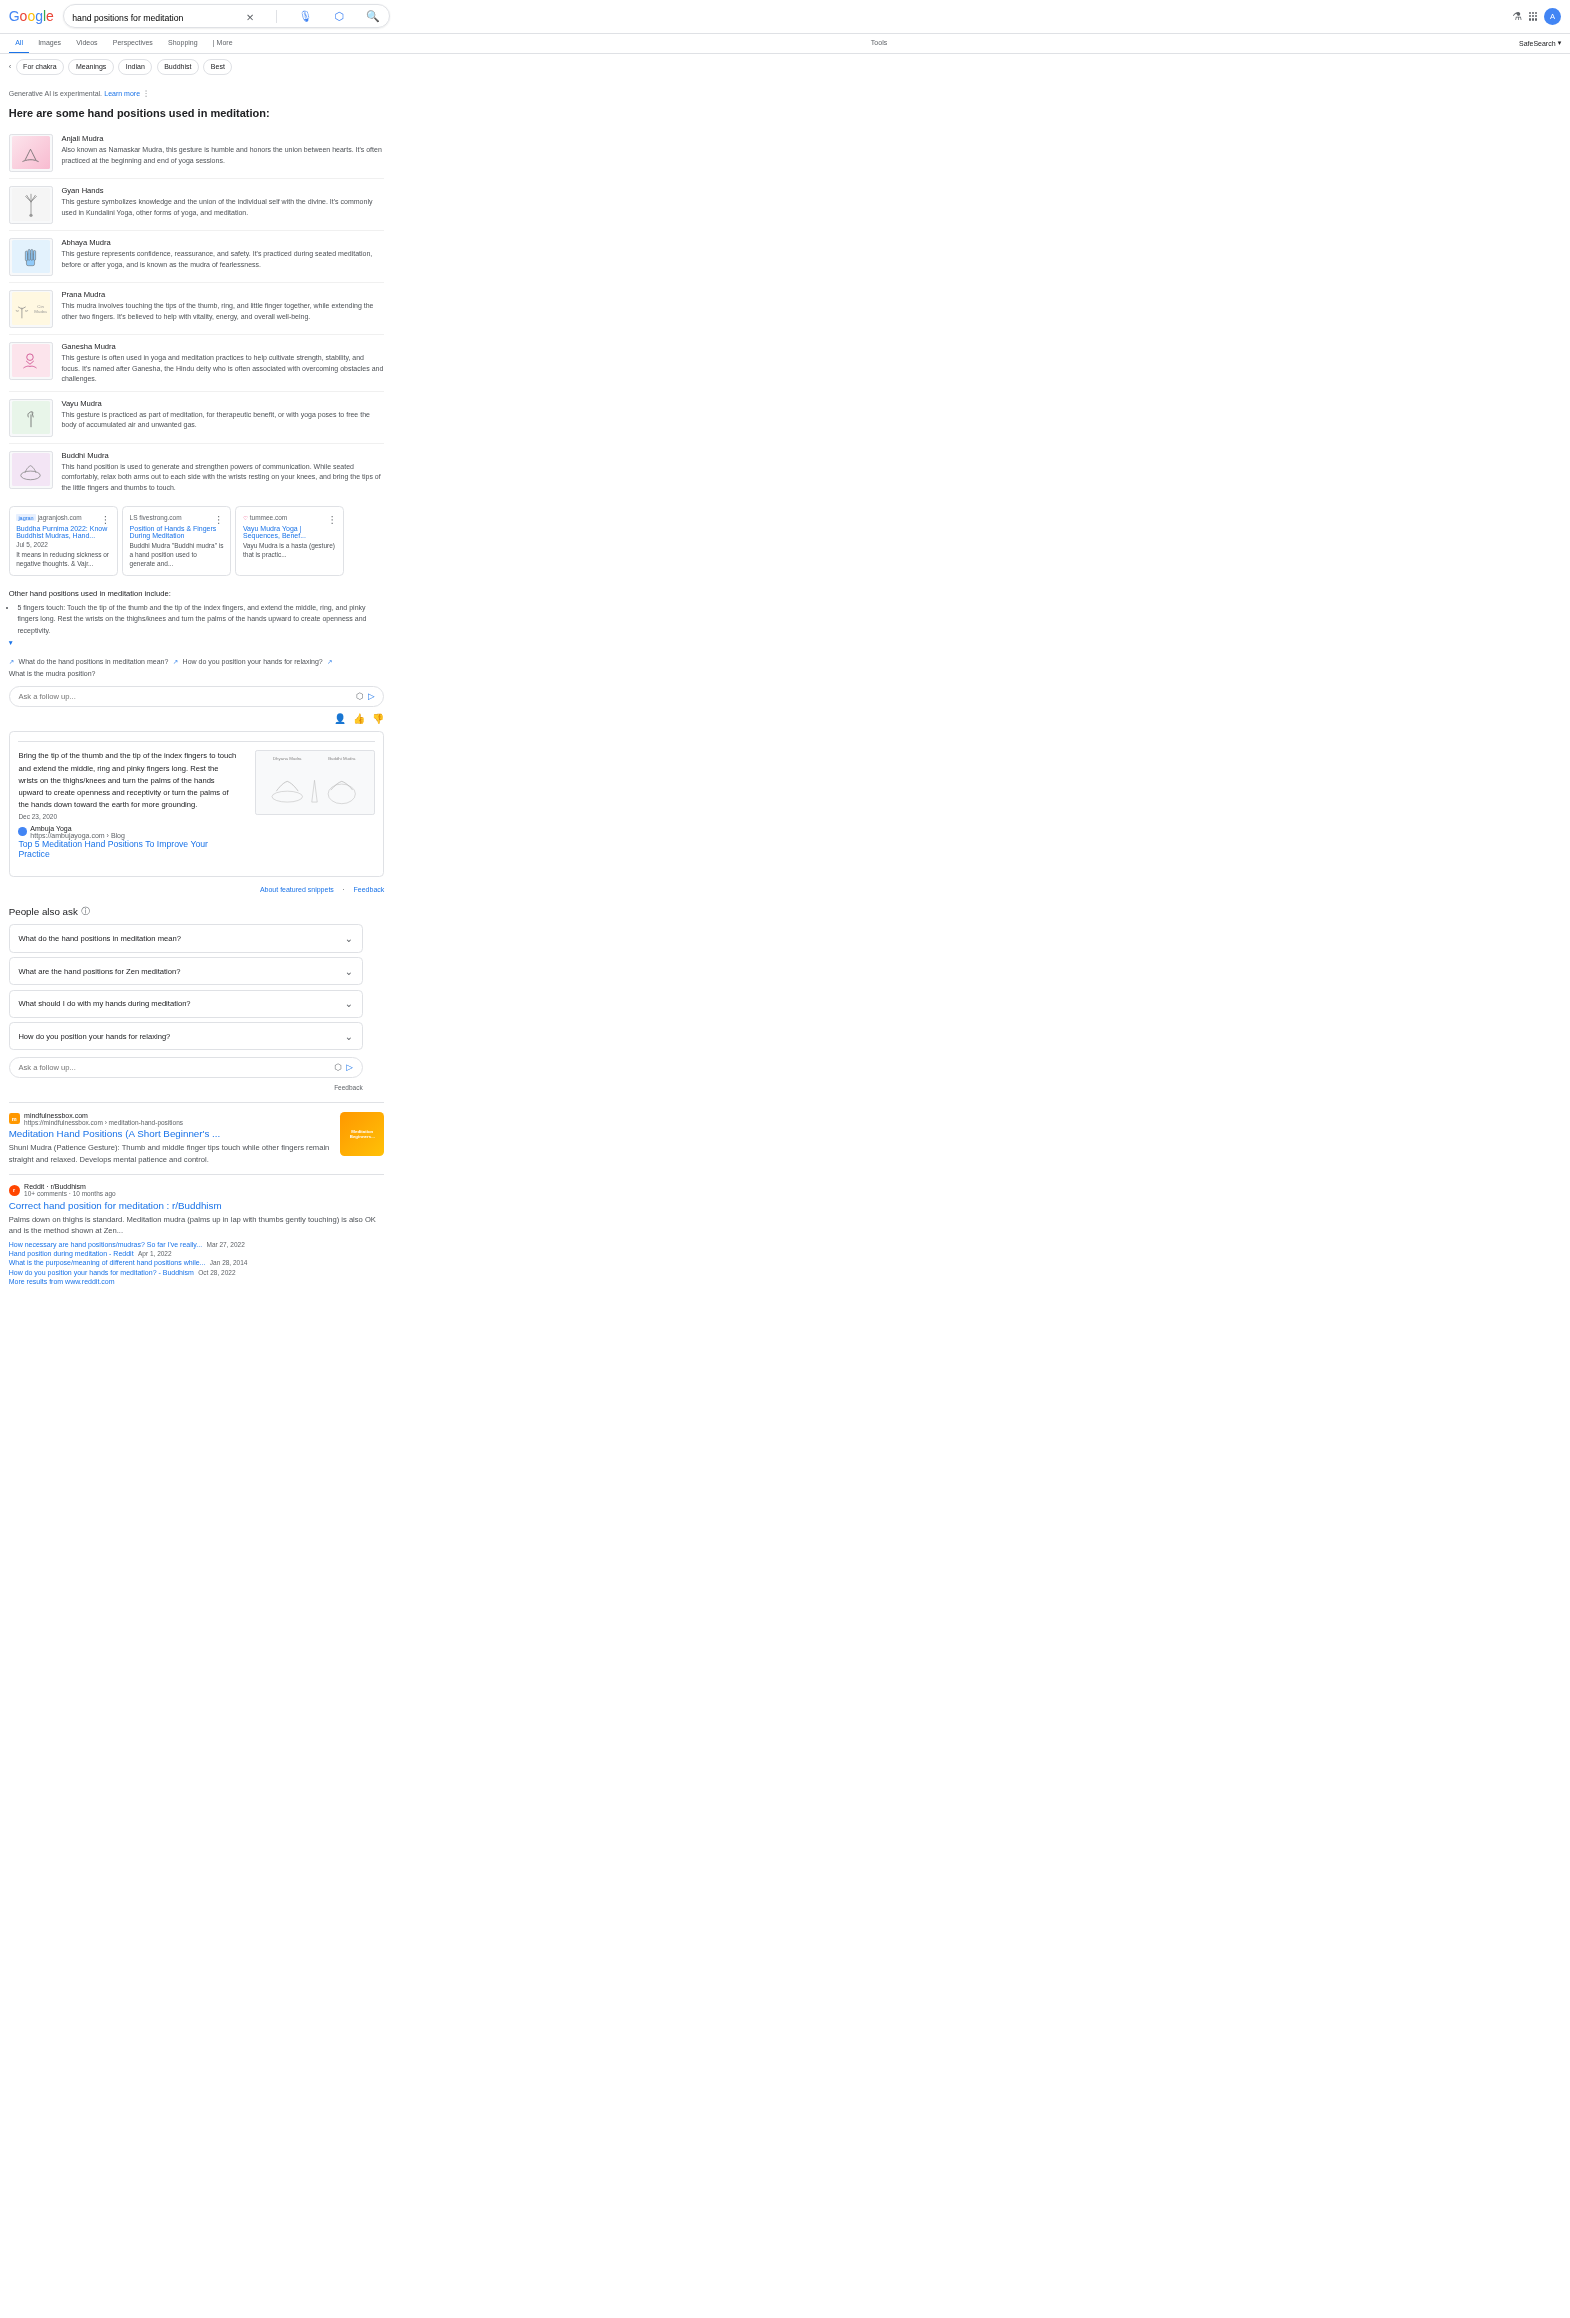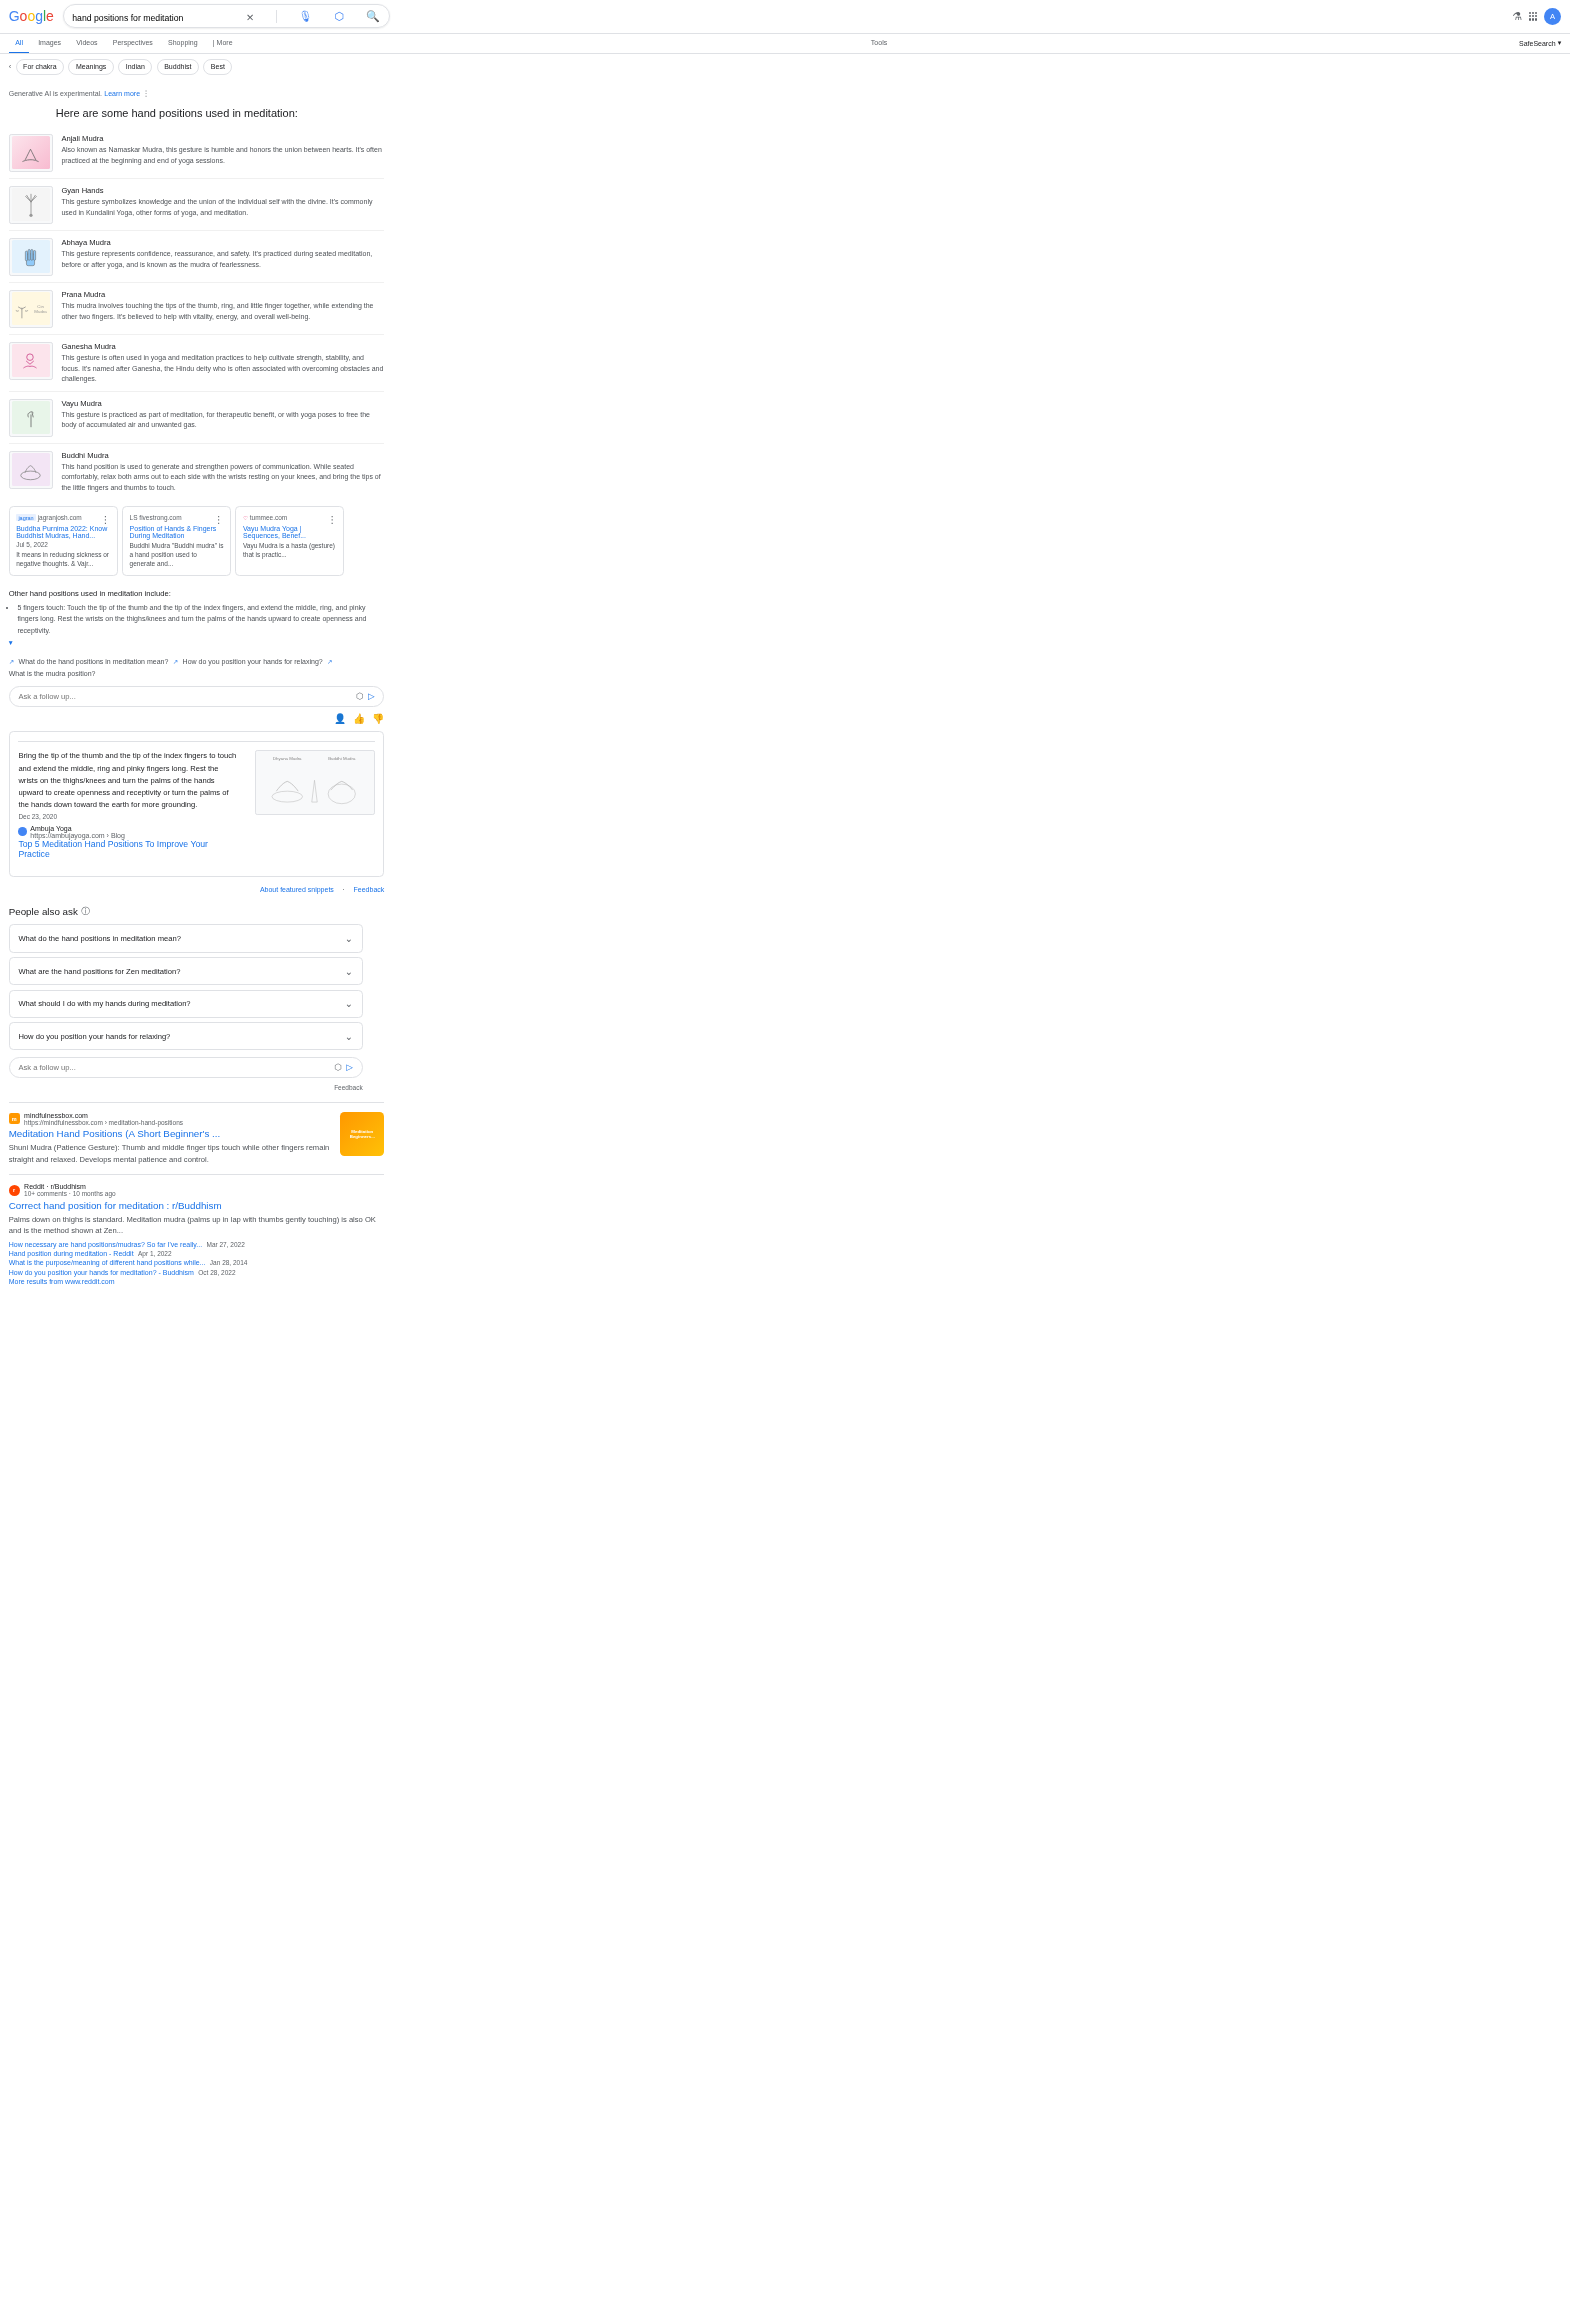"Here are some hand positions" .section-heading { font-weight: 400 -> 700; margin-left: 47px -> none }
